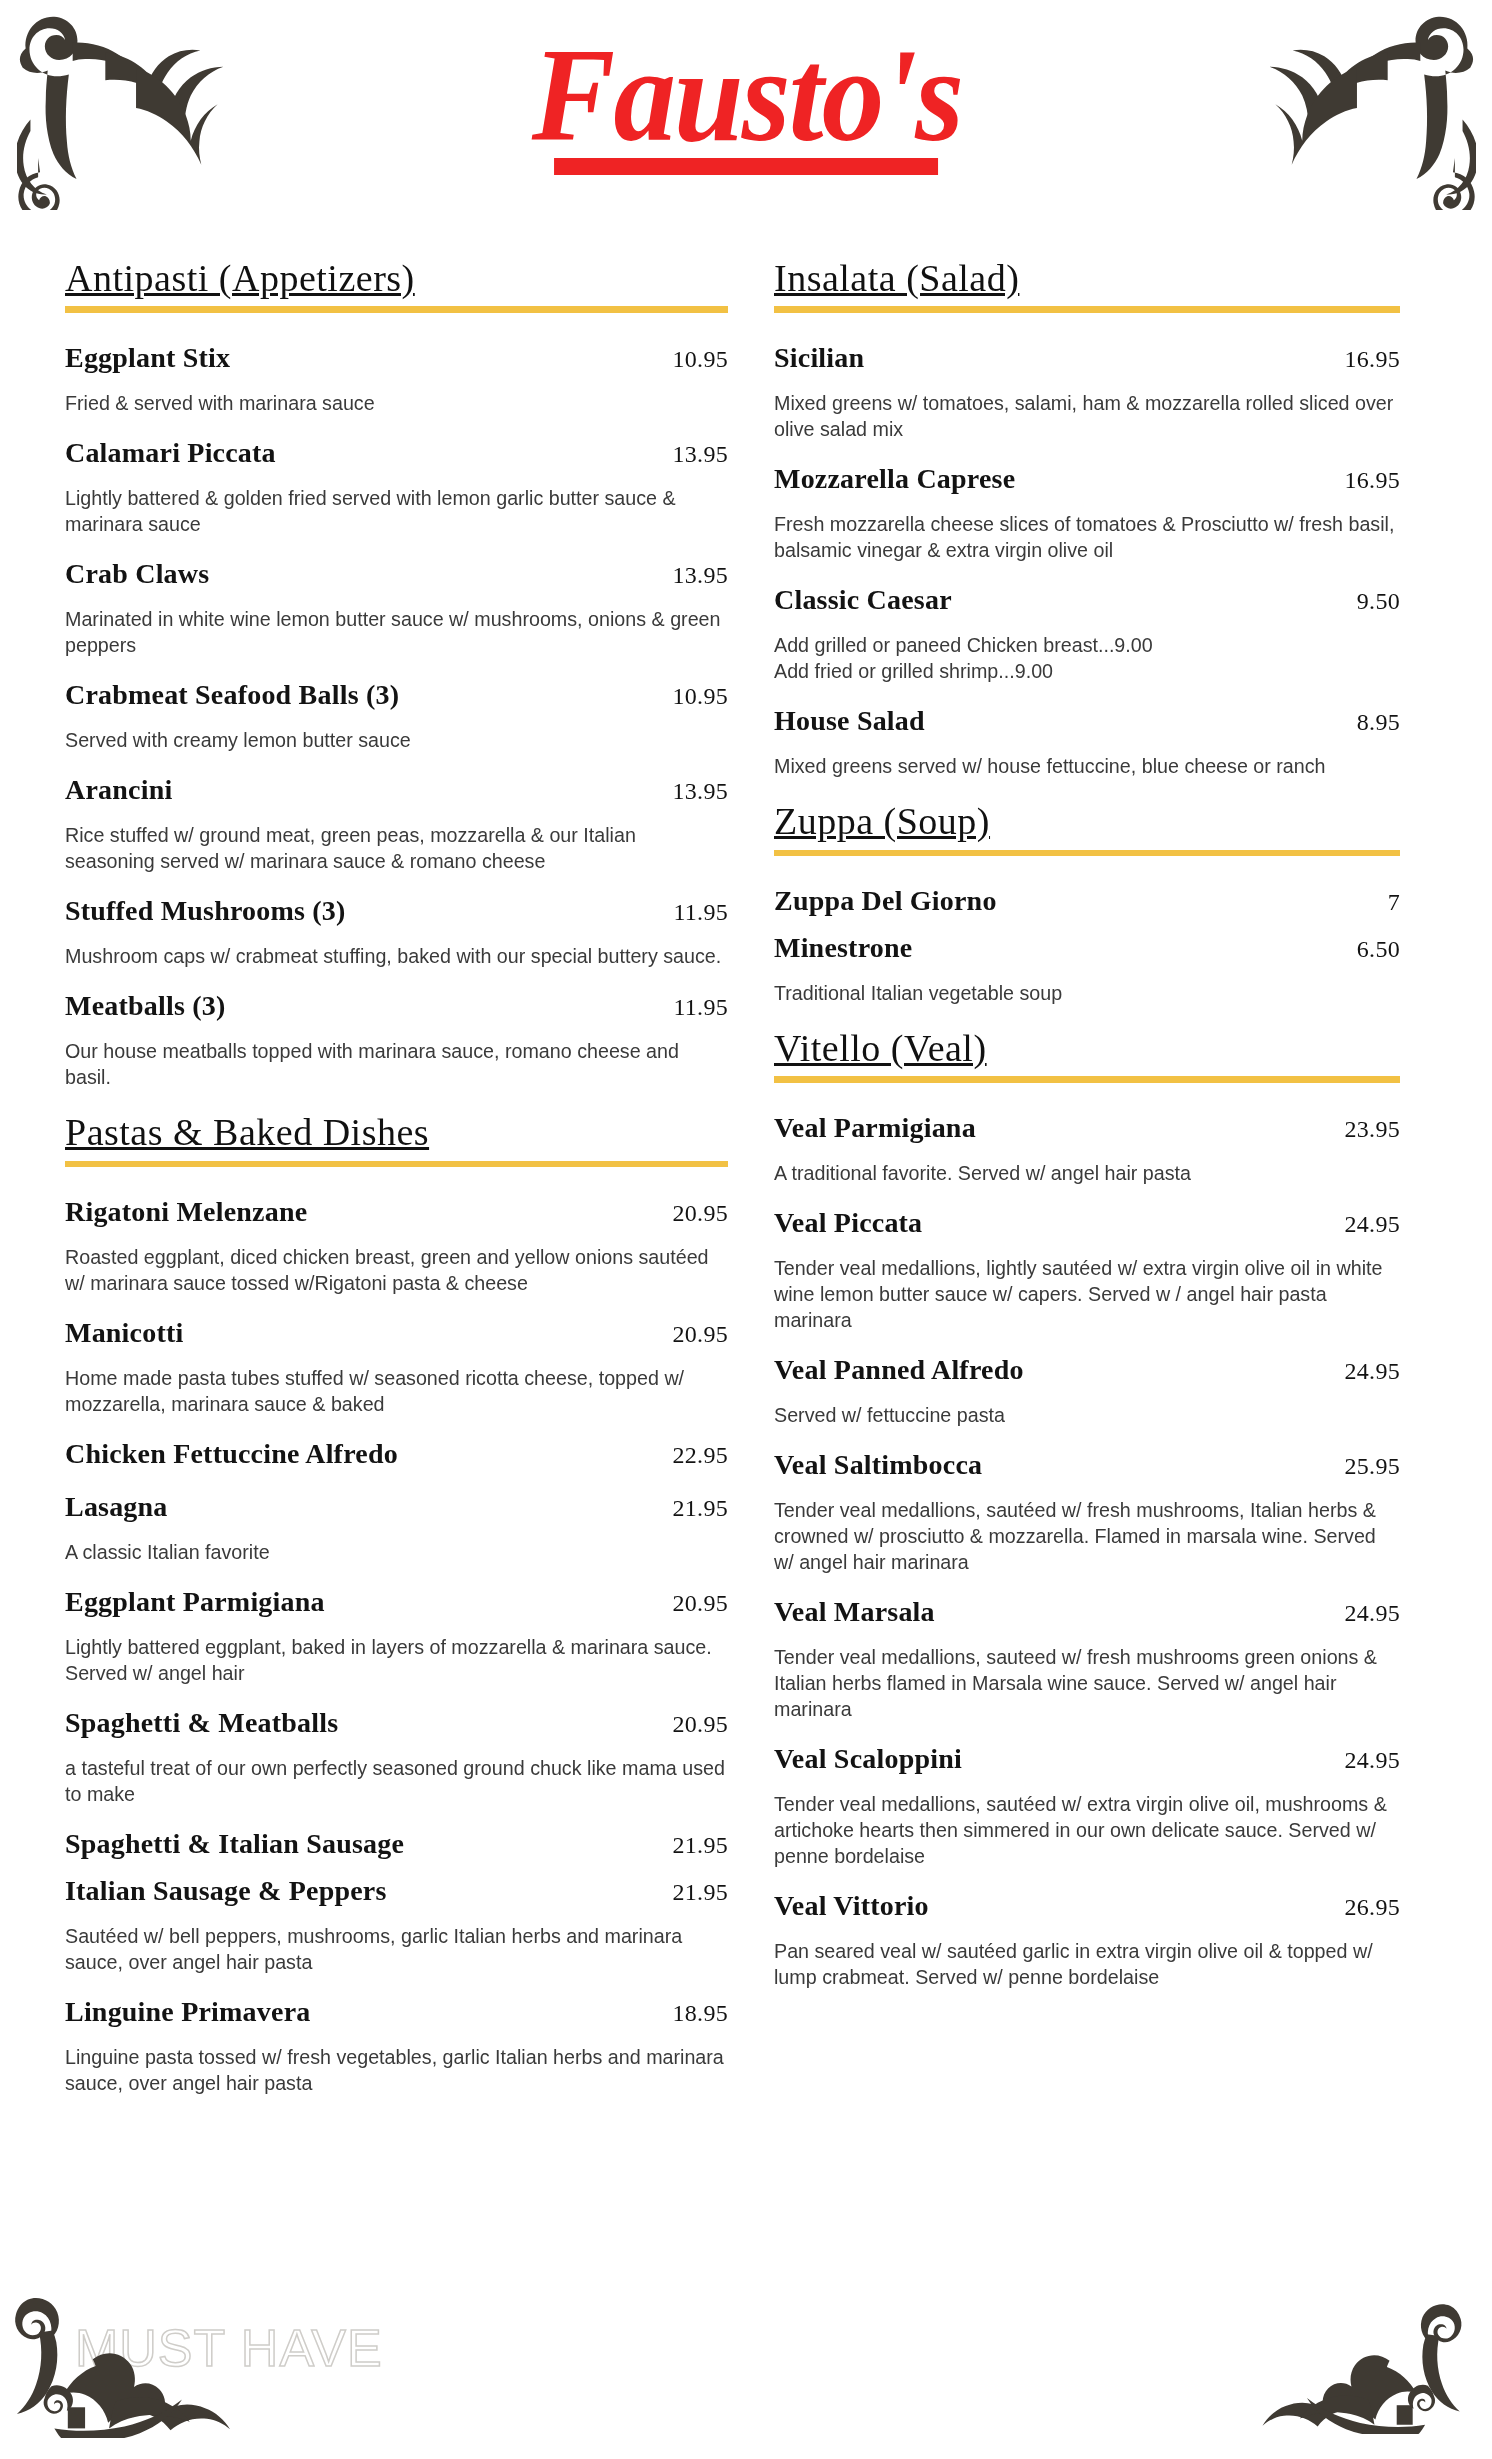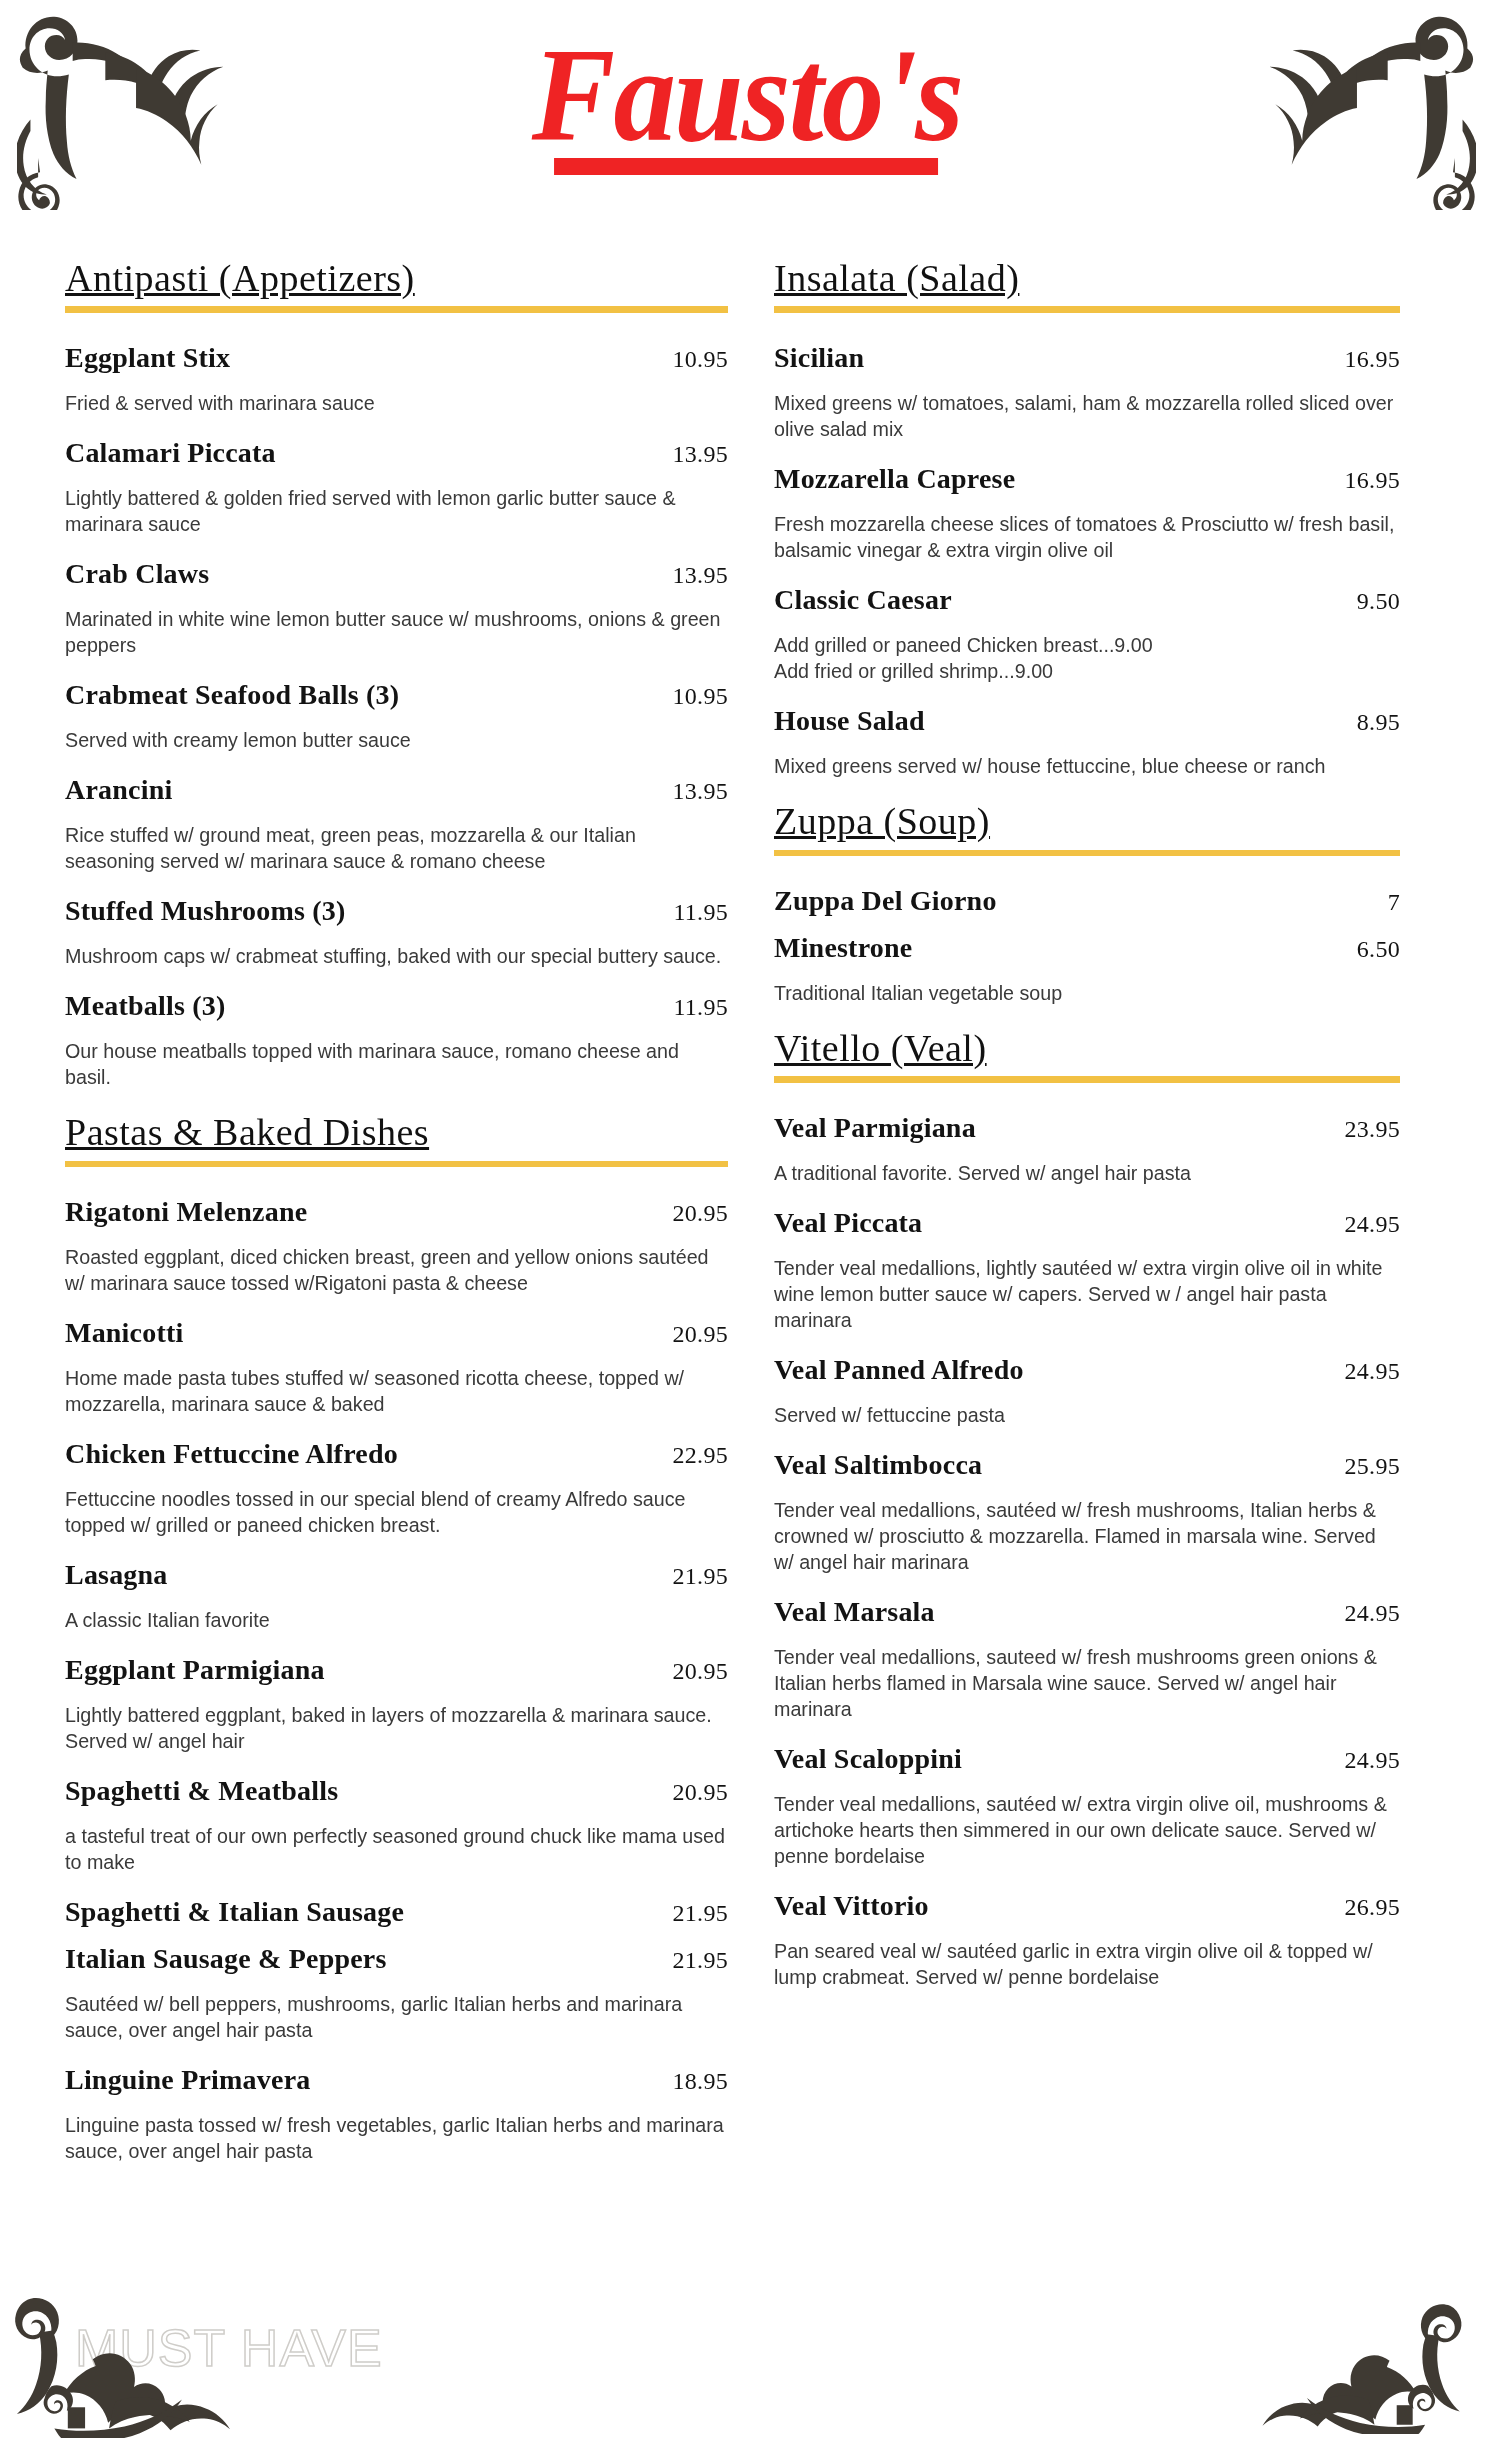"Fettuccine noodles tossed in our" div.item-desc { html: <div>Fettuccine noodles tossed in our special blend of creamy Alfredo sauce topped w/ grilled or paneed chicken breast.</div> -> none }
